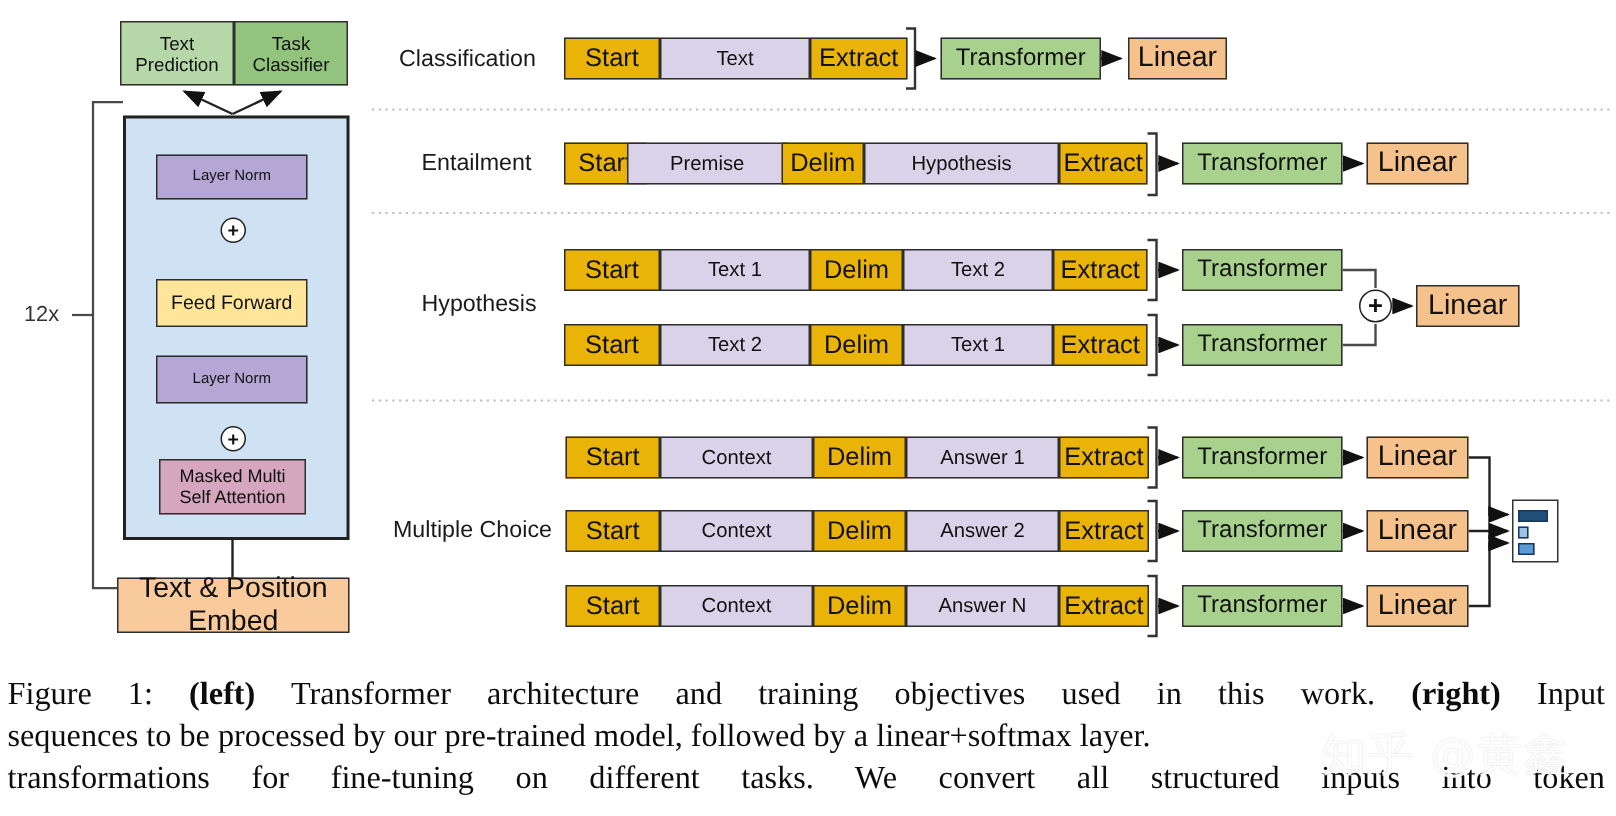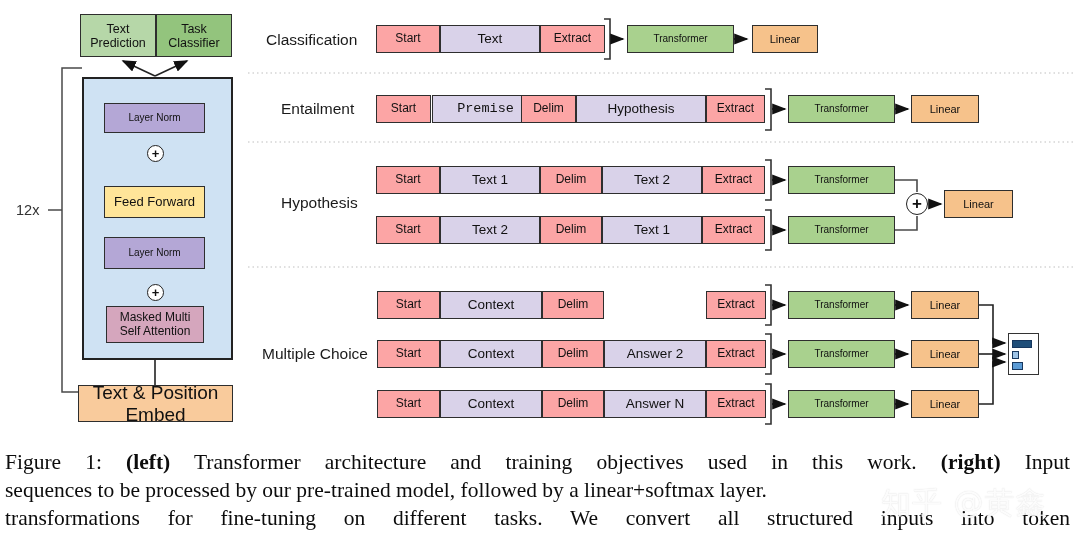"Start" .tokc { background: #fca5a5 -> #eab308; font-size: 12px -> 17px }
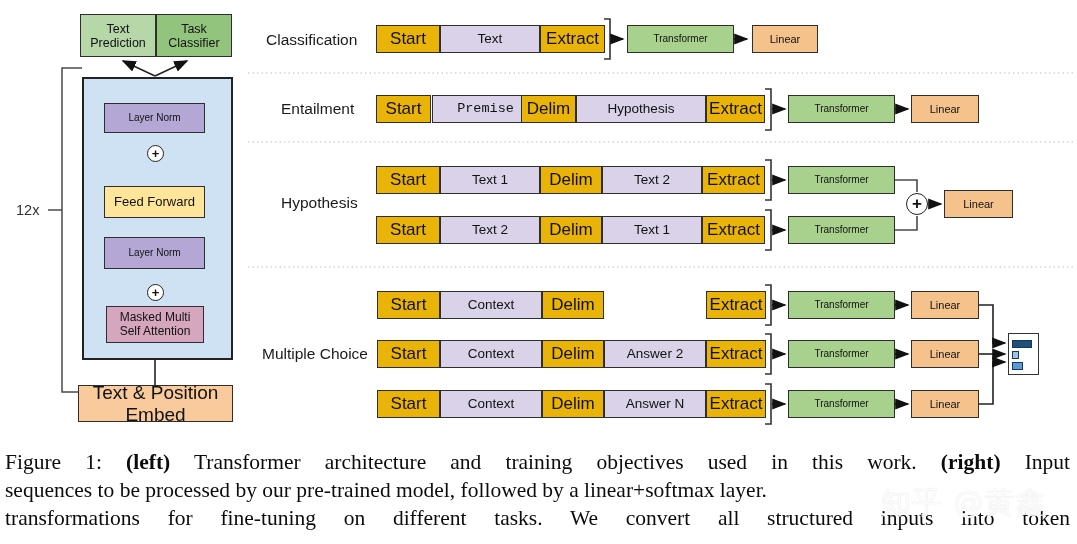"Transformer" .tfm { font-size: 10px -> 16px }
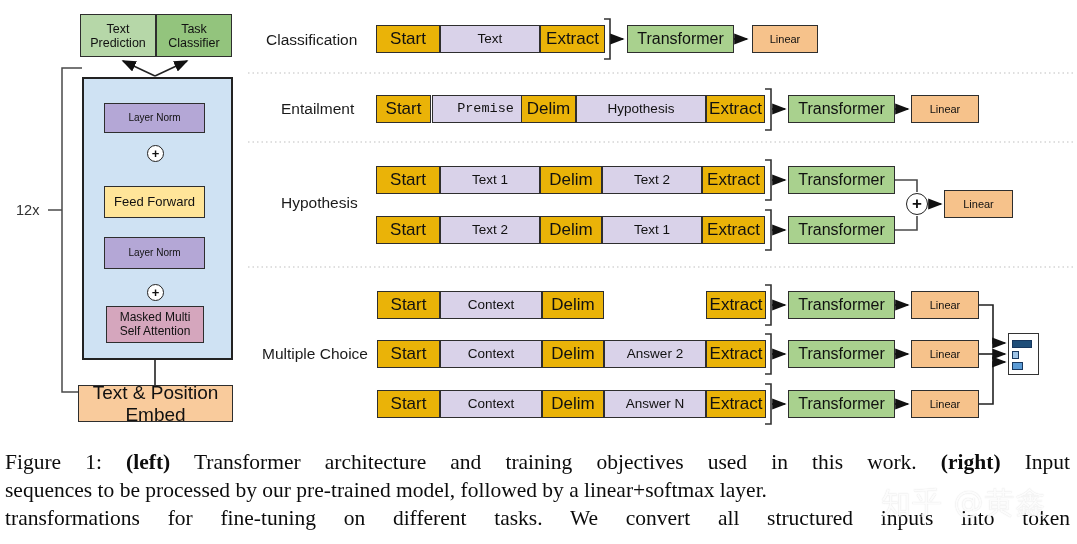"Linear" .lin { font-size: 11px -> 19px }
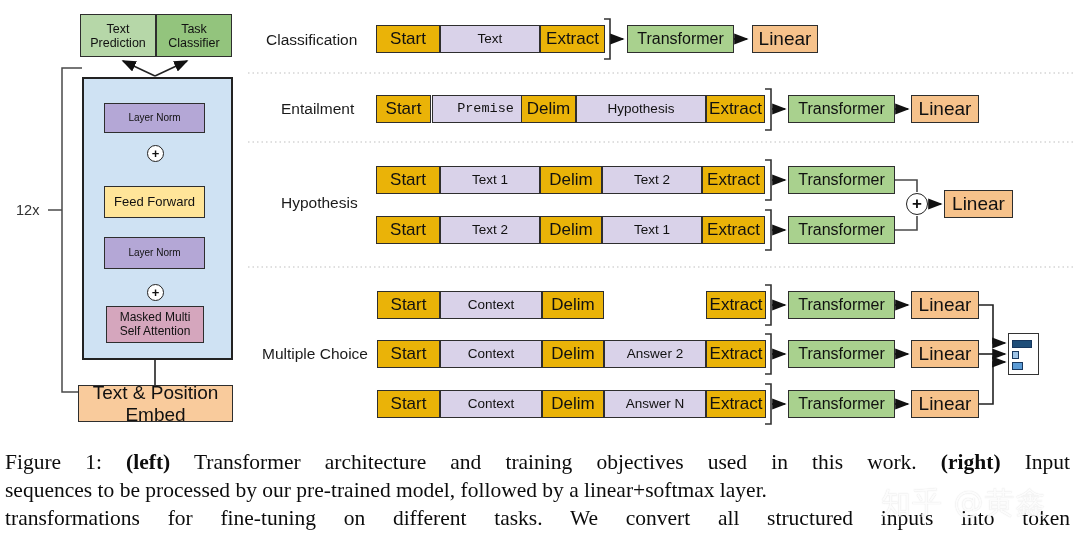"Premise" div.box { font-family: Liberation Mono, monospace -> none; left: 432px -> 418px }
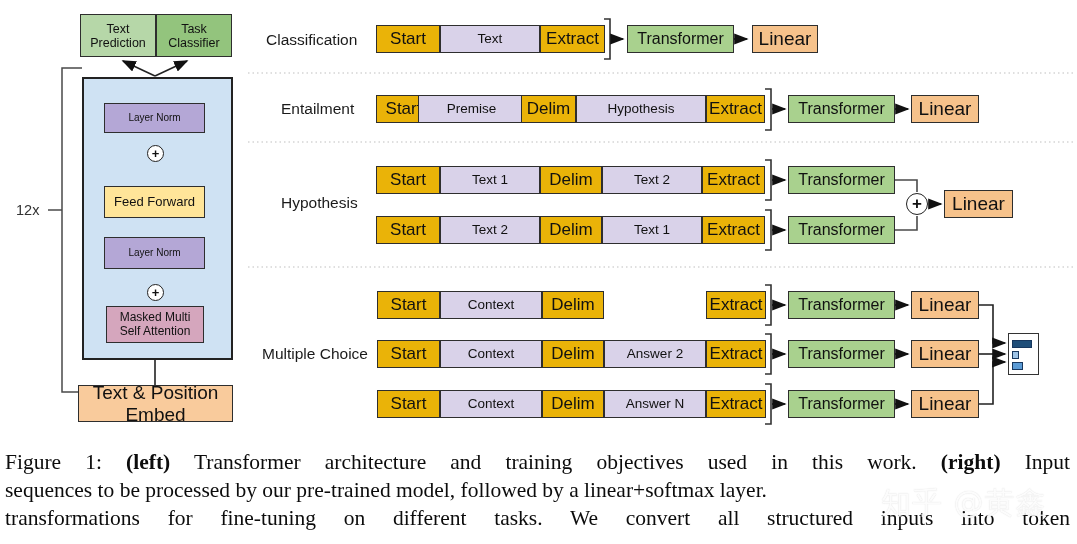"Answer 1" div.box { html: none -> <div>Answer 1</div> }
